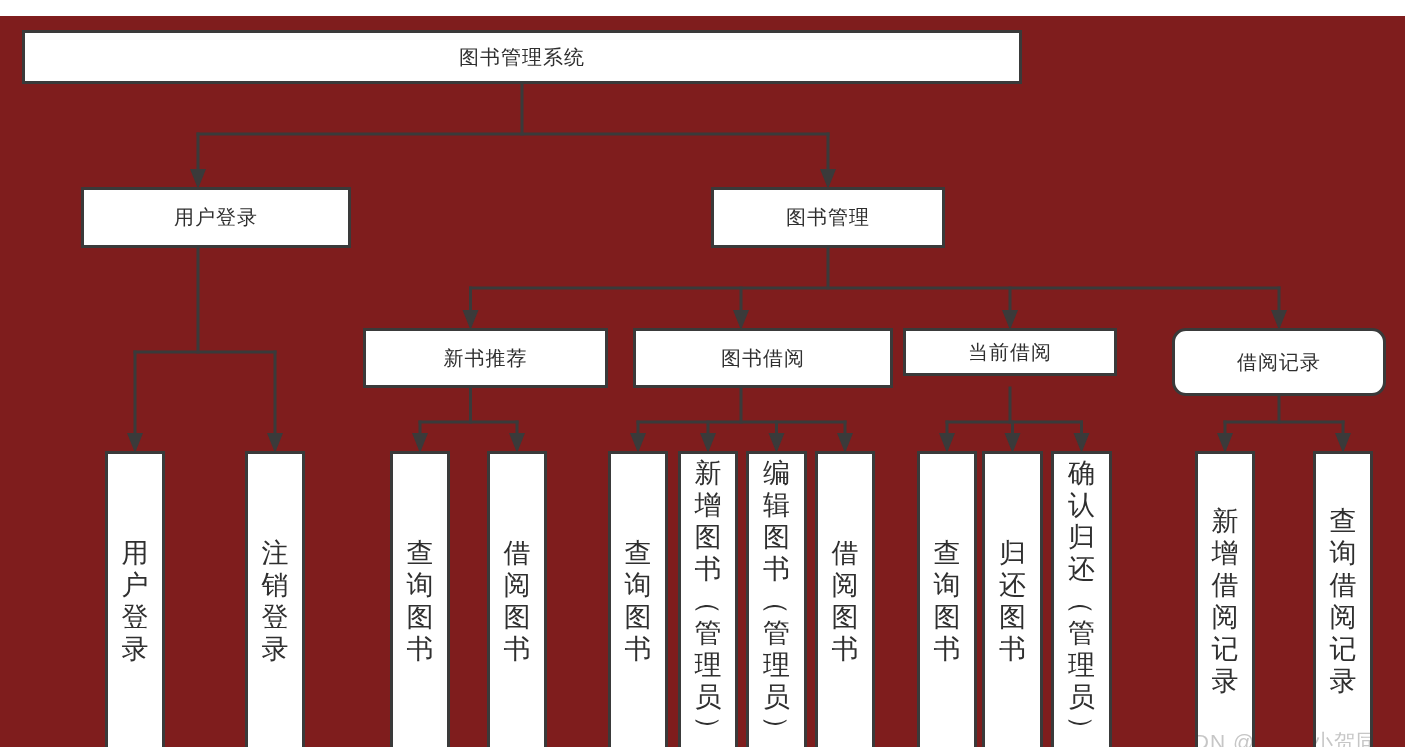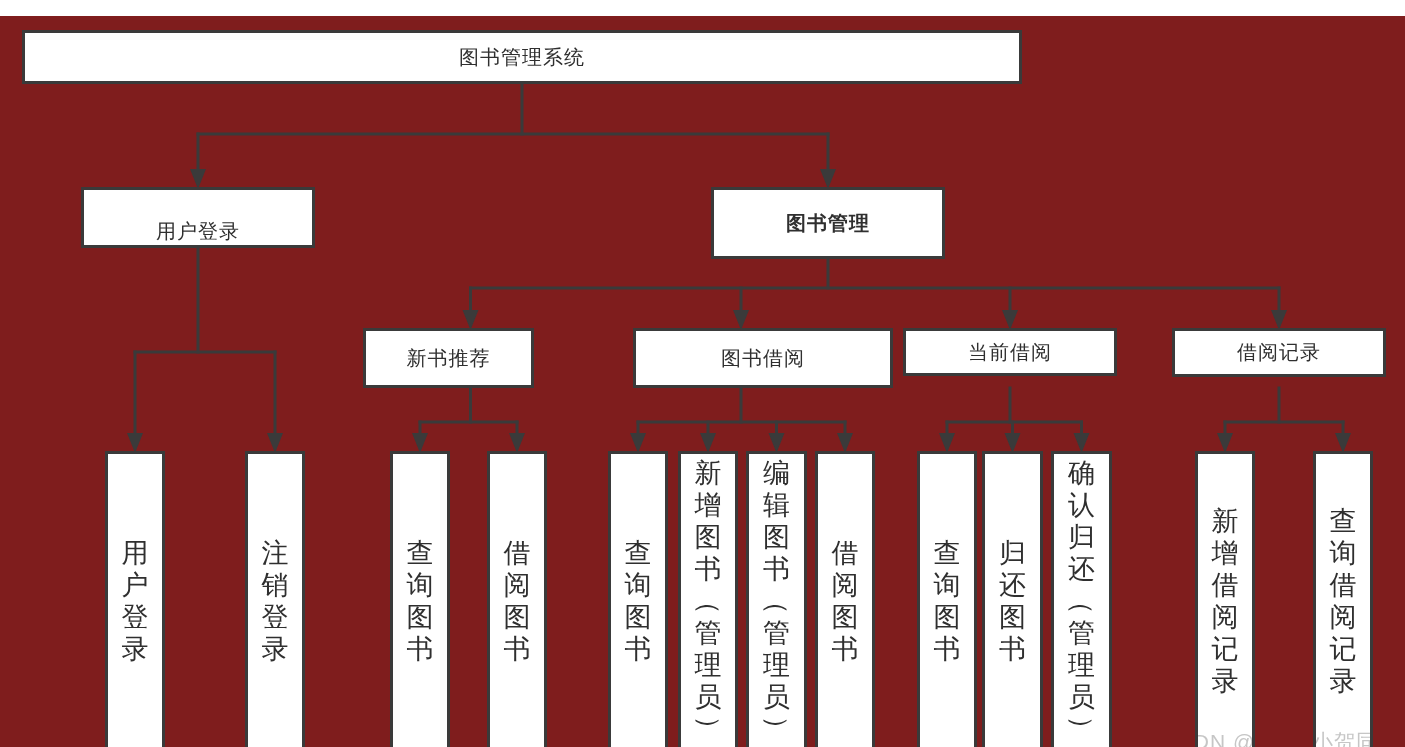"用户登录" div.node { align-items: flex-end -> none; width: 234px -> 270px }
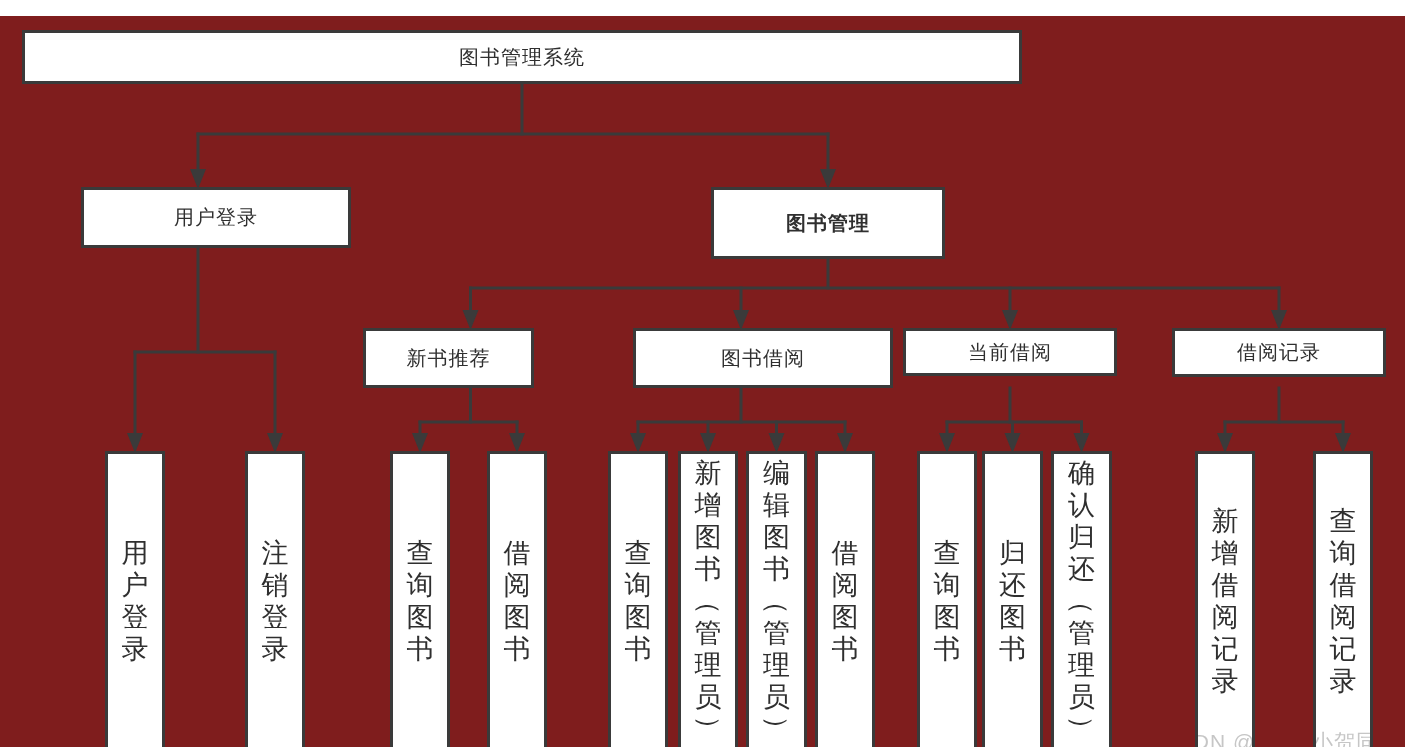"图书管理" div.node { font-weight: bold -> none; height: 72px -> 61px }
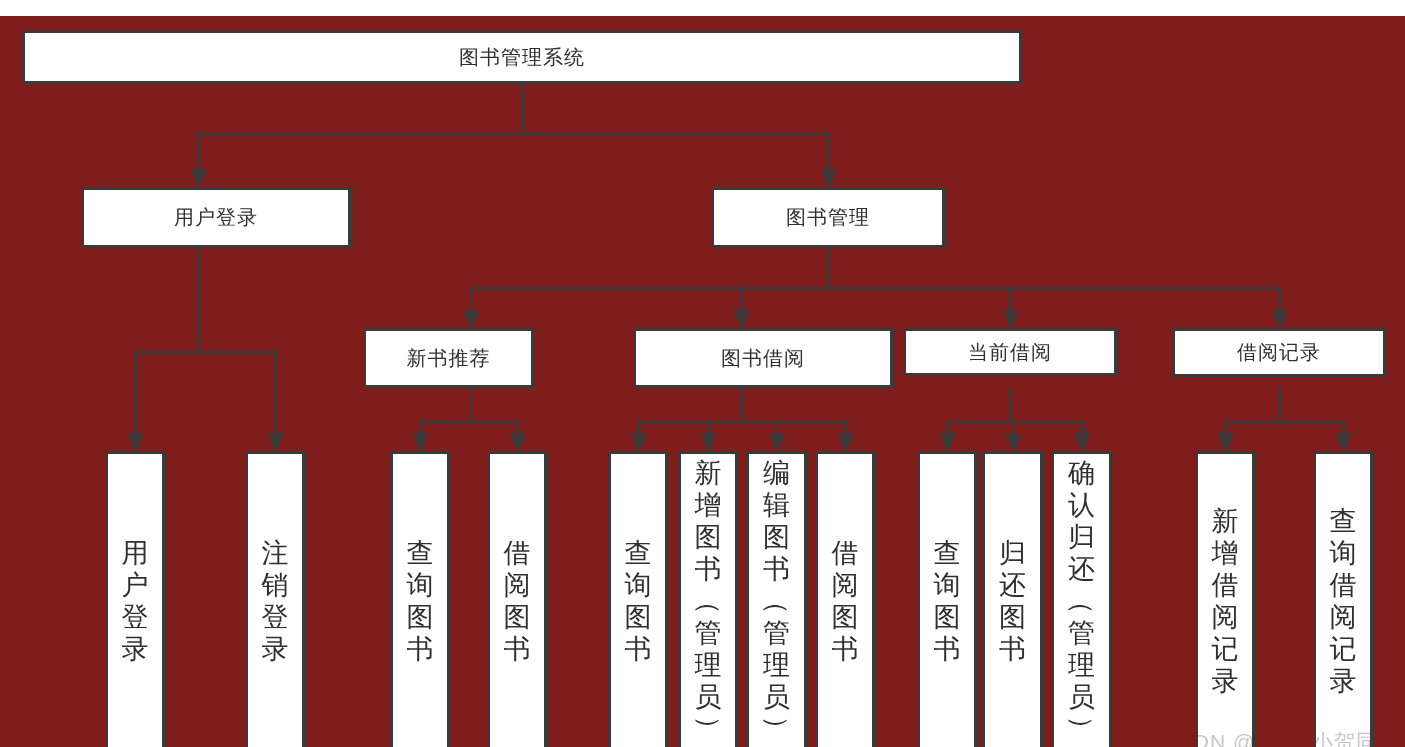"新书推荐" div.node { width: 171px -> 245px }
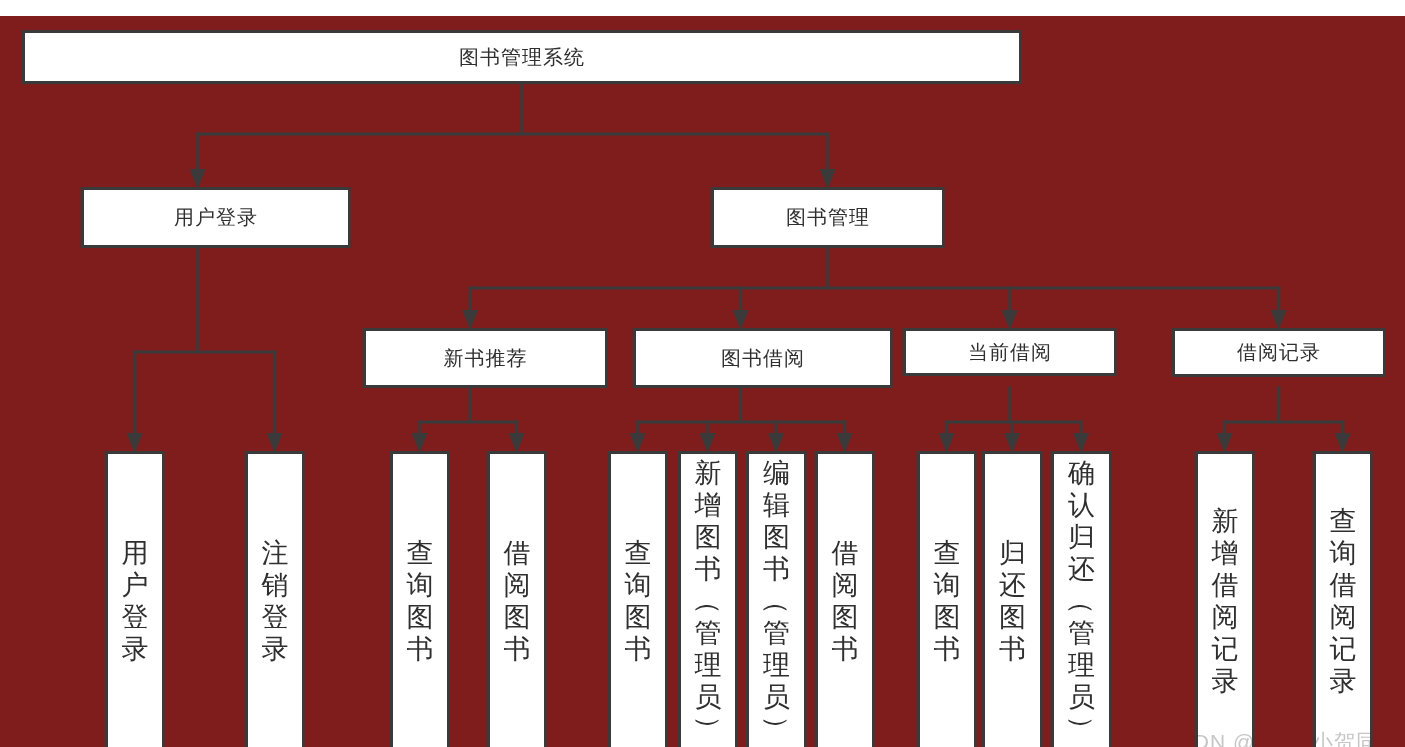"借阅记录" div.node { border-radius: none -> 14px; height: 49px -> 68px }
